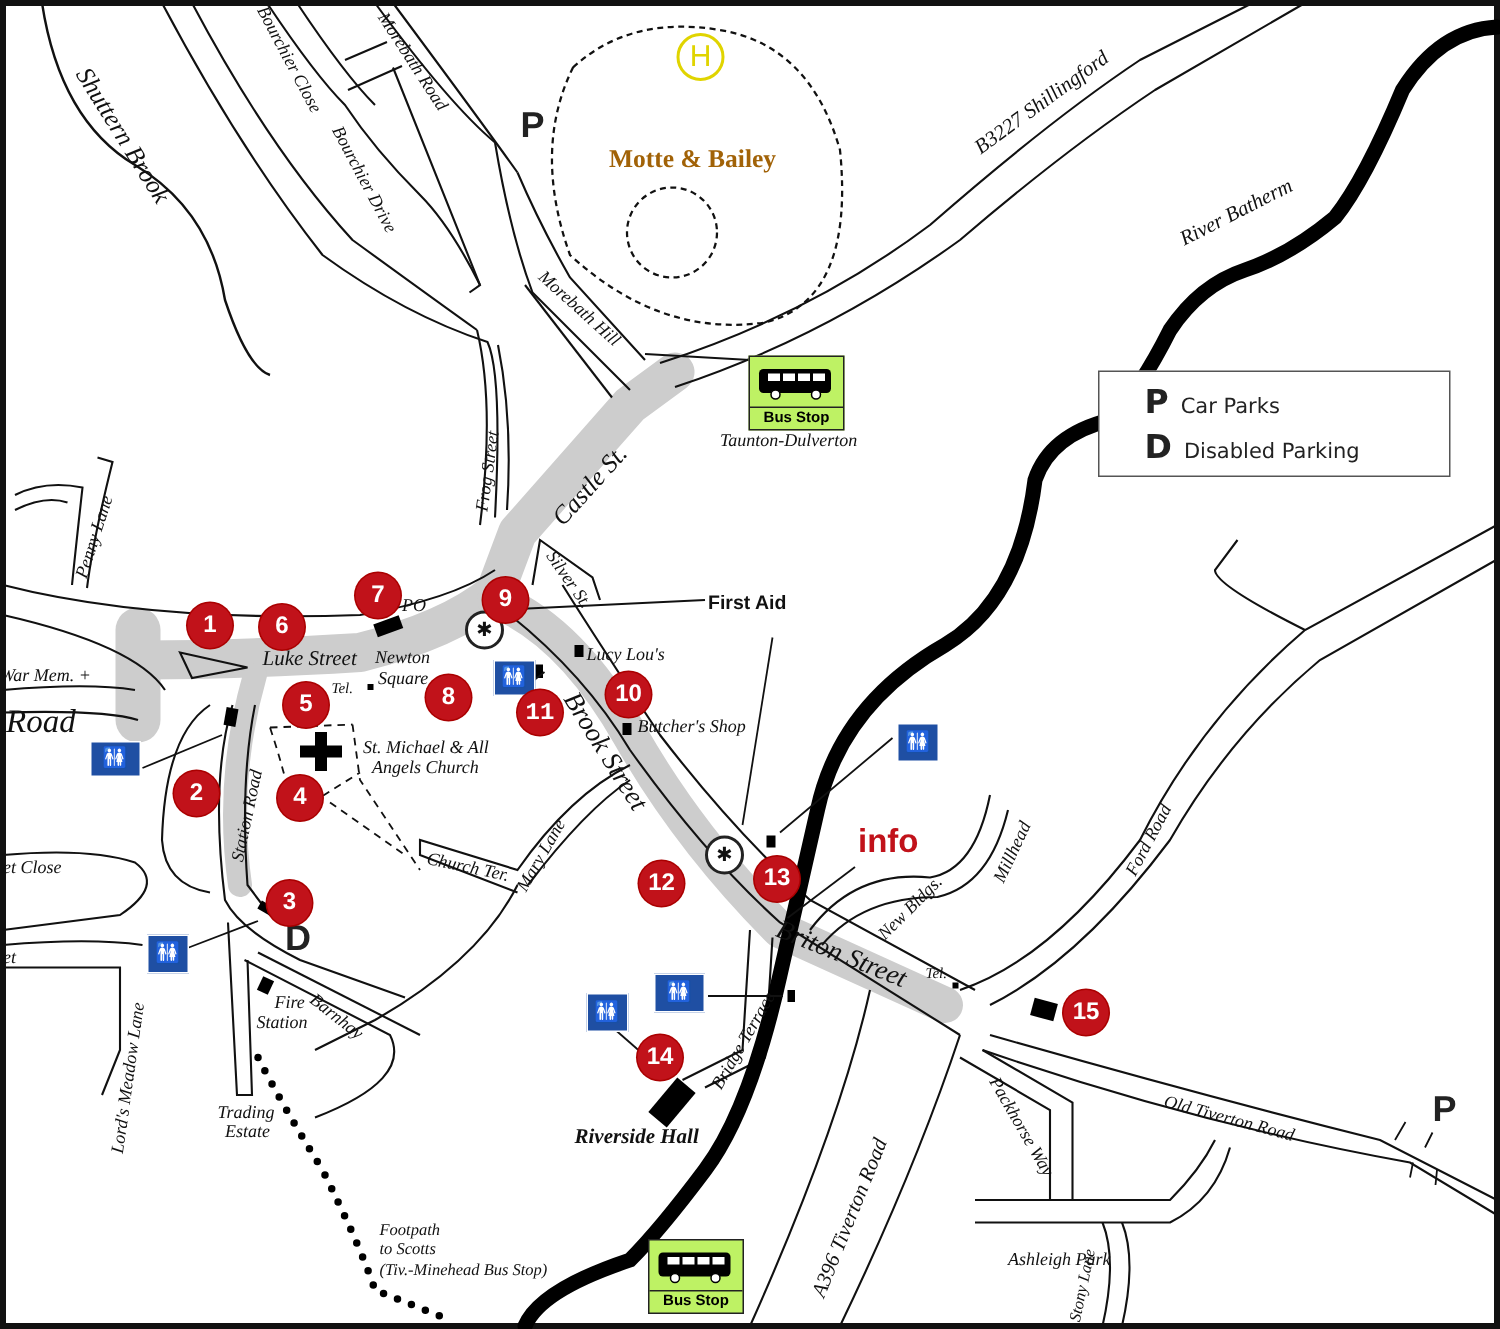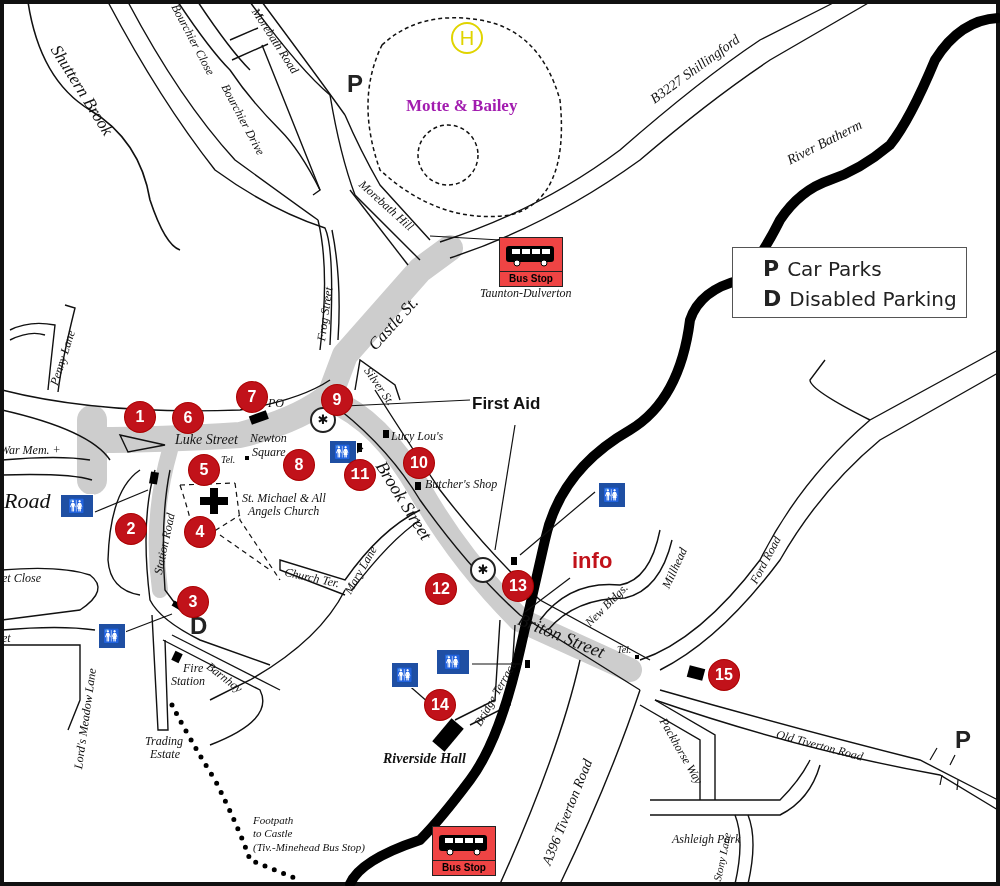"Motte & Bailey" .title-bold { color: #a21caf -> #a16207 }
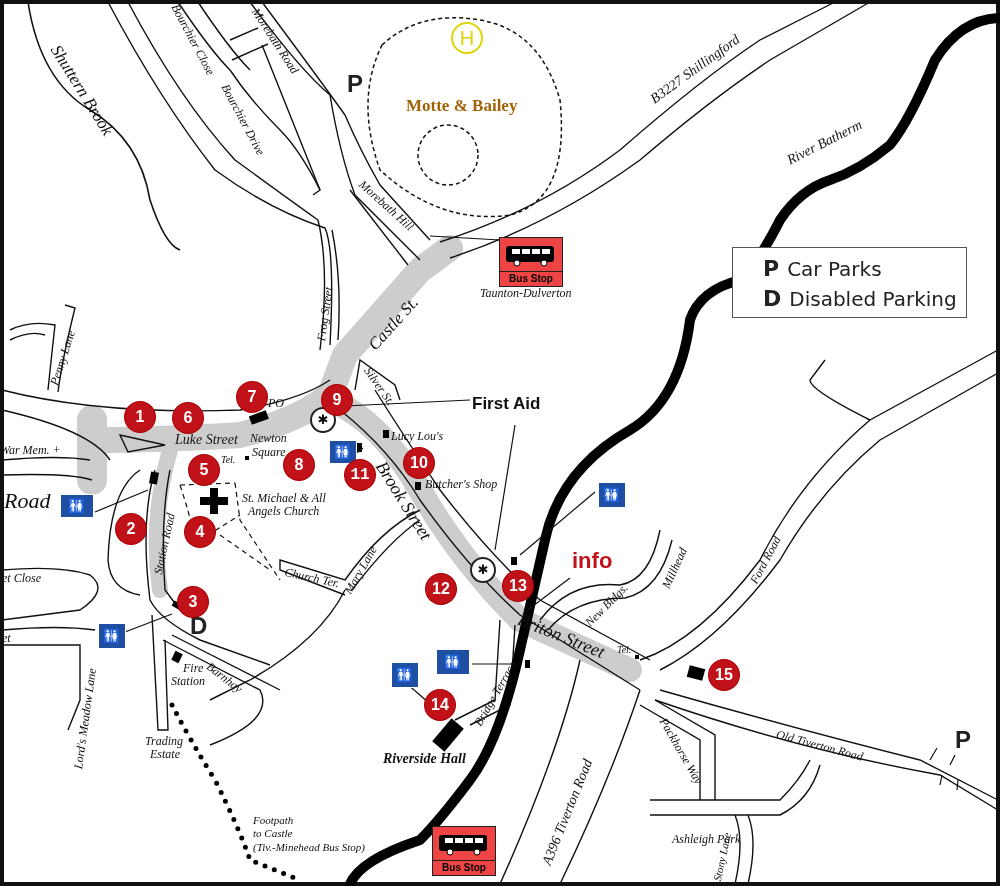"Bus Stop" .bus { background: #ef4444 -> #bef264 }
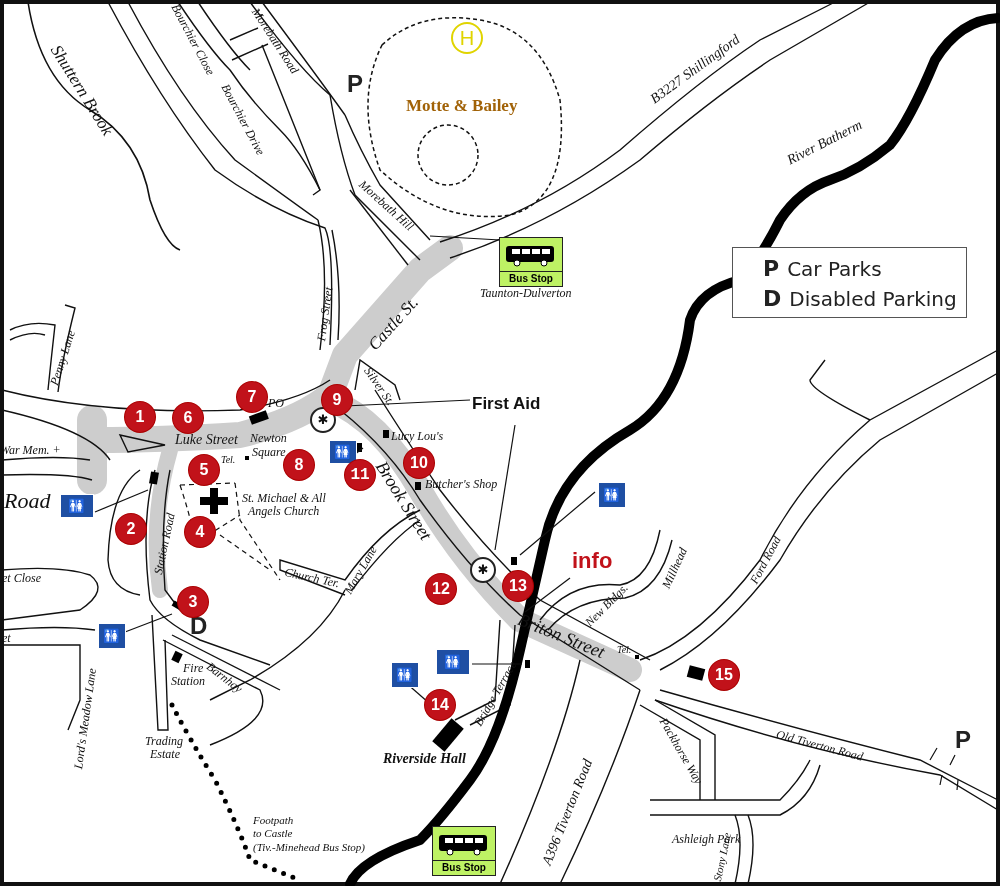"Car Parks" .legend .txt { font-size: 20px -> 14px }
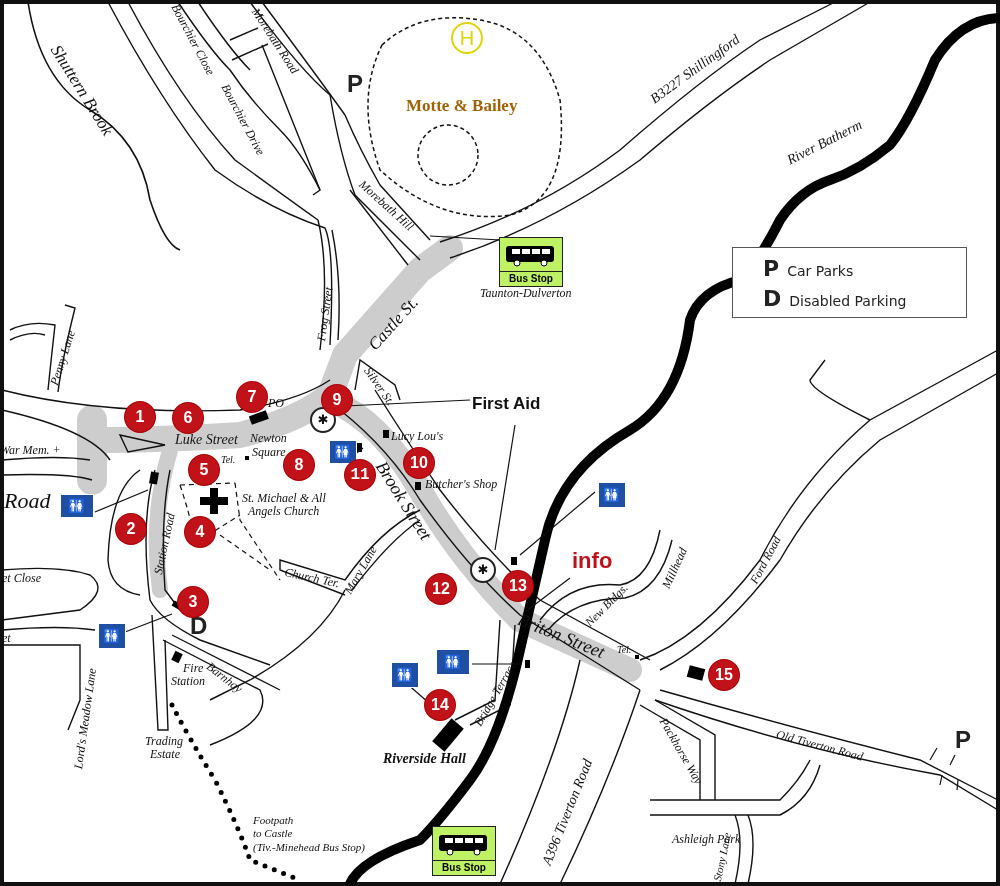"First Aid" .callout { font-size: 17px -> 13px }
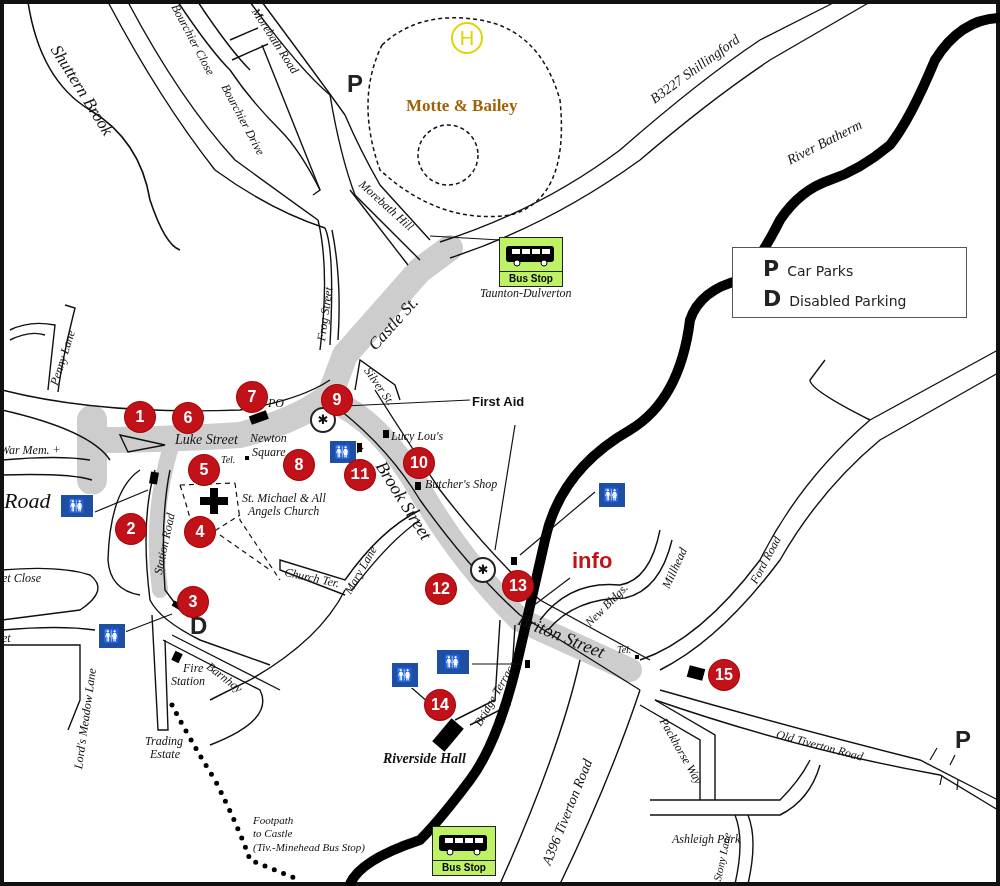"Road" div.lbl { margin-top: 20px -> none }
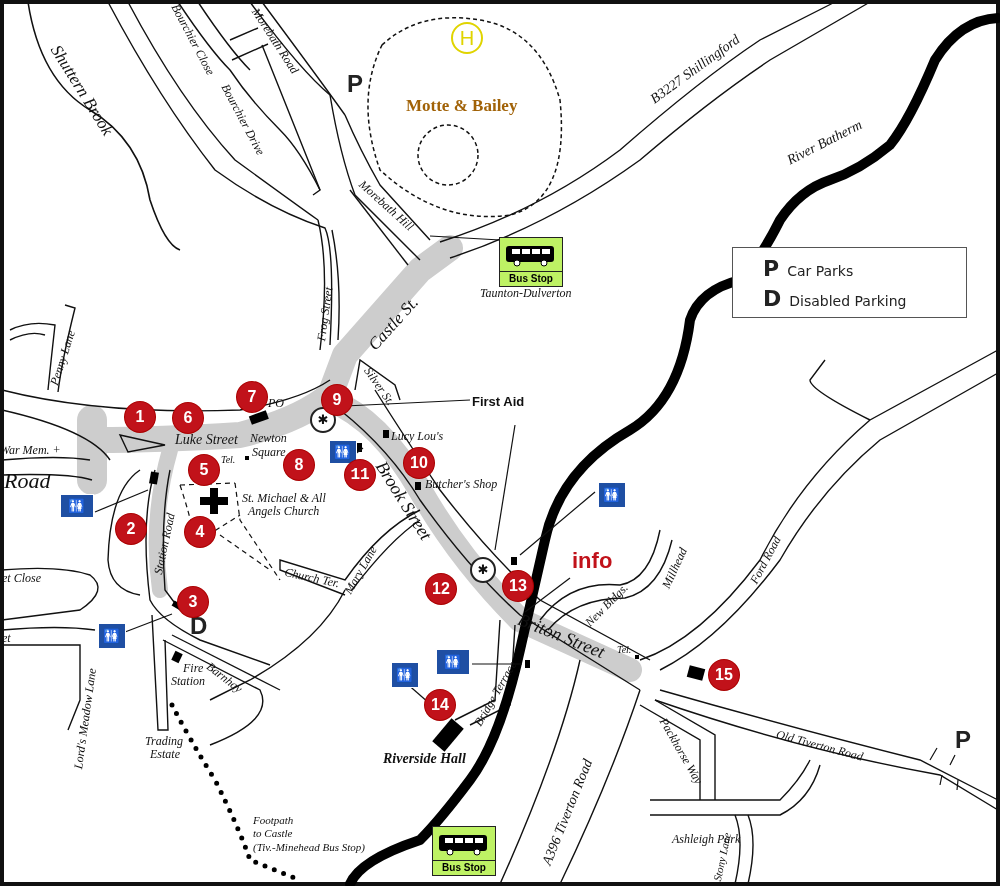"to Castle" div.lbl { text: Castle -> Scotts }
